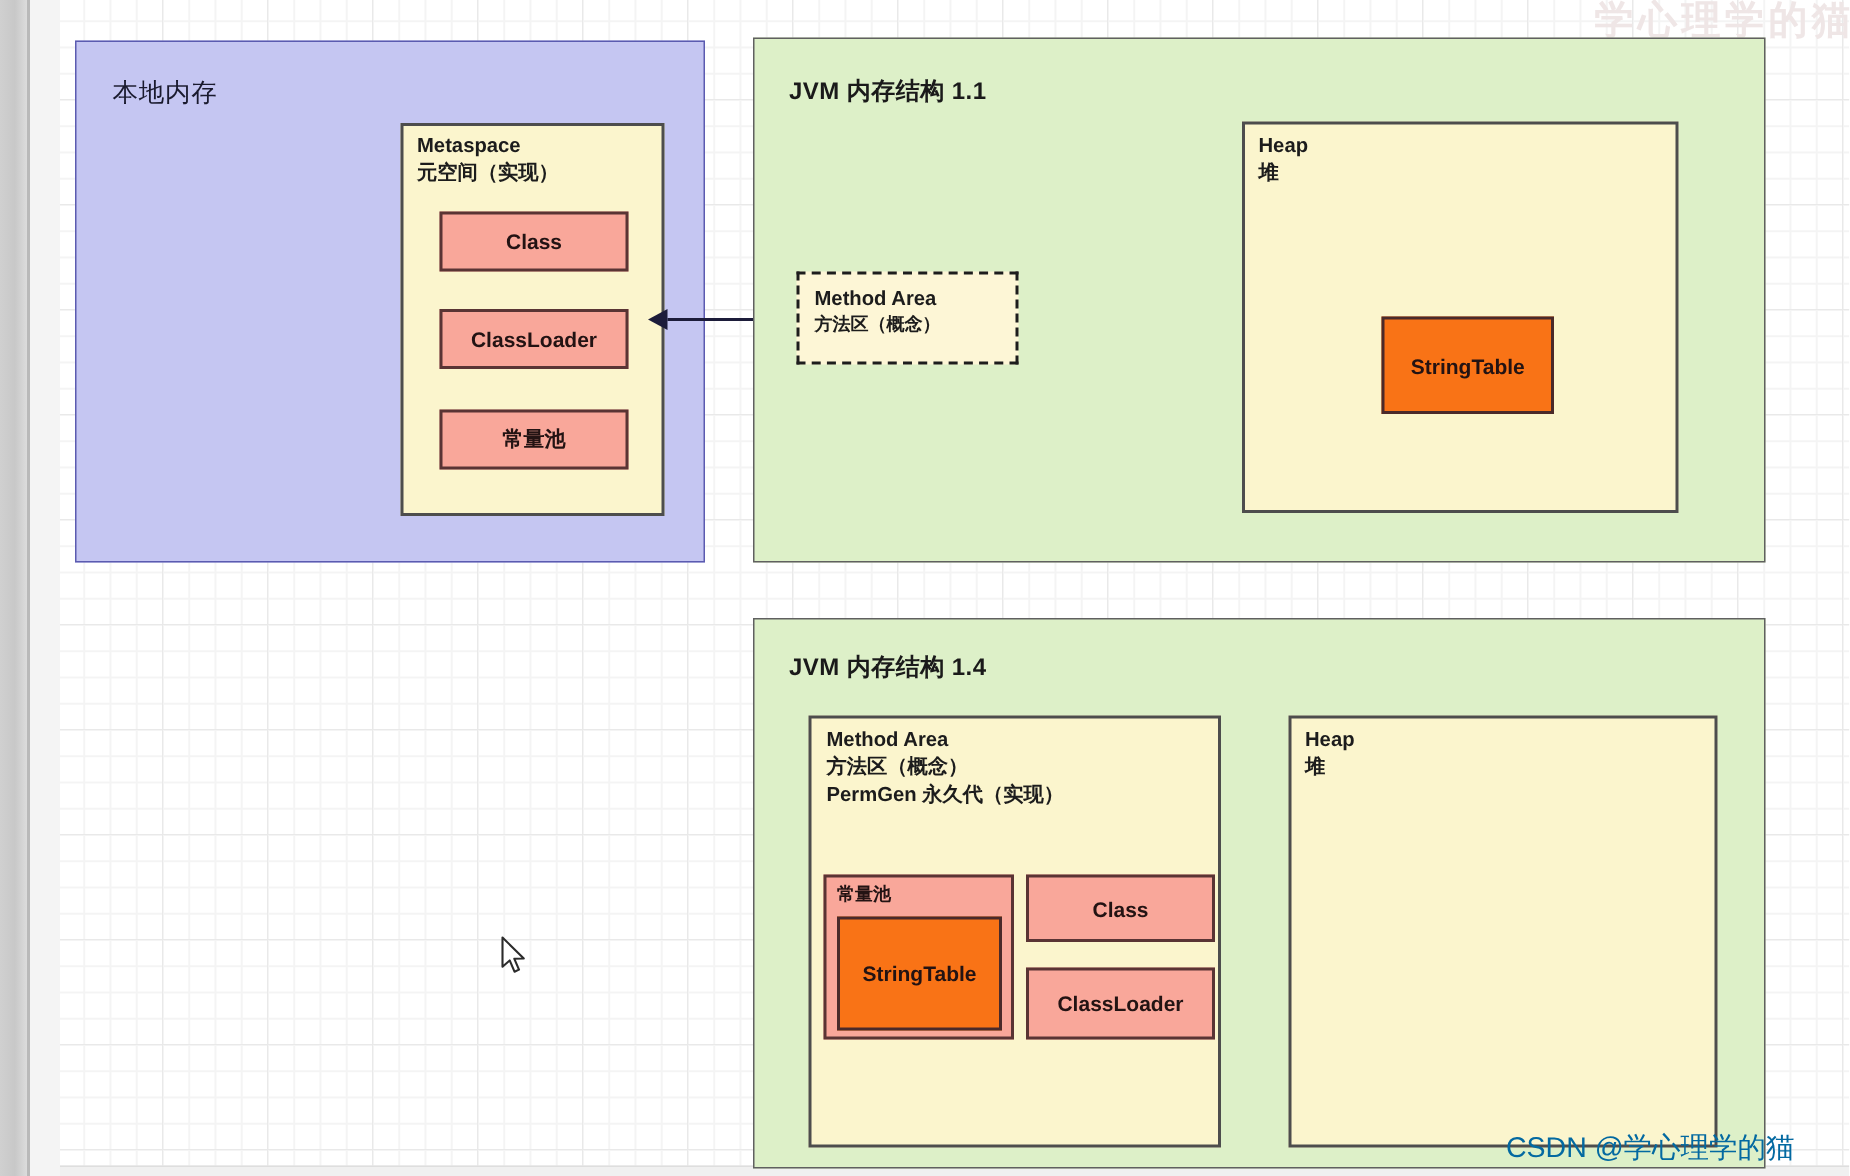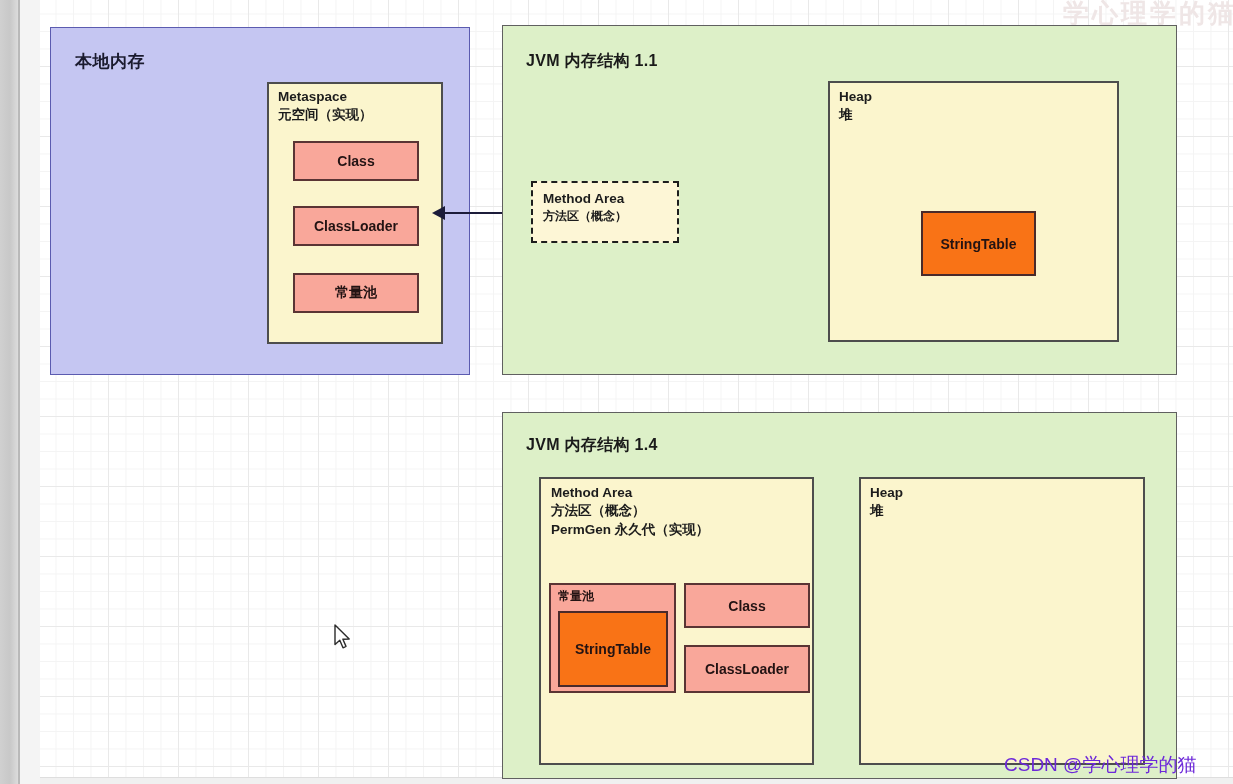"本地内存" .title-native { font-weight: bold -> normal }
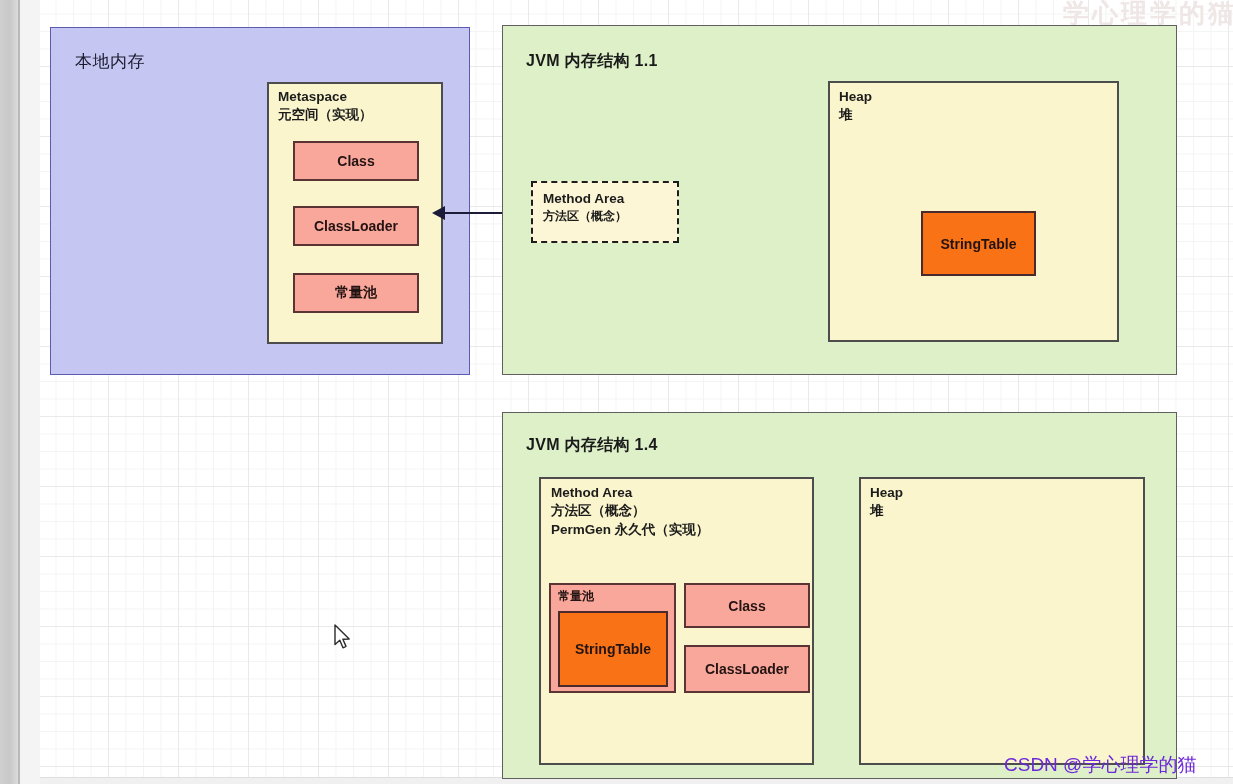"CSDN @学心理学的猫" .watermark-bottom { color: #6d28d9 -> #0369a1 }
